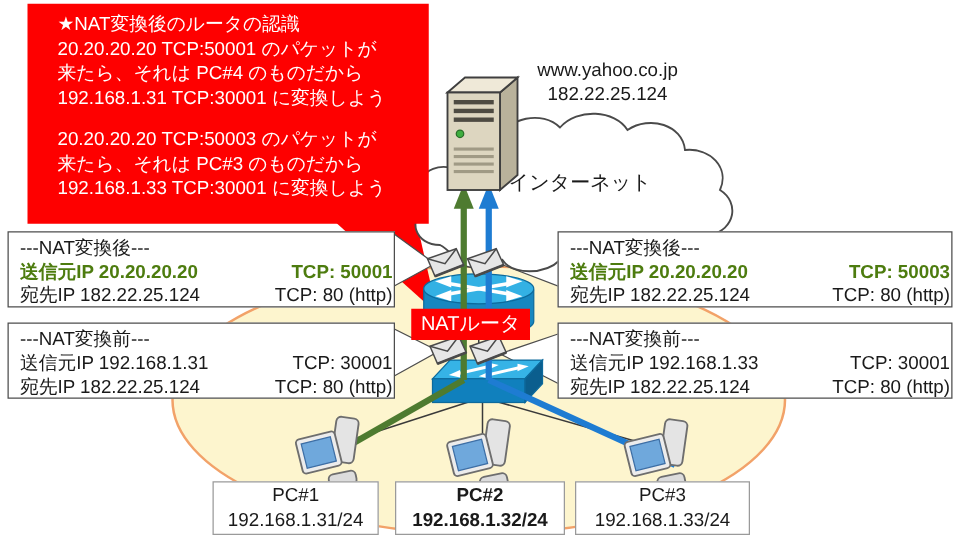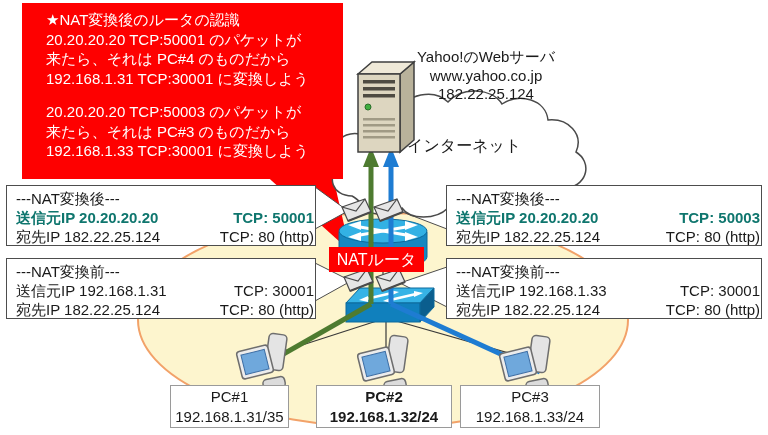"Yahoo!のWebサーバ" div { html: <div>Yahoo!のWebサーバ</div> -> none }
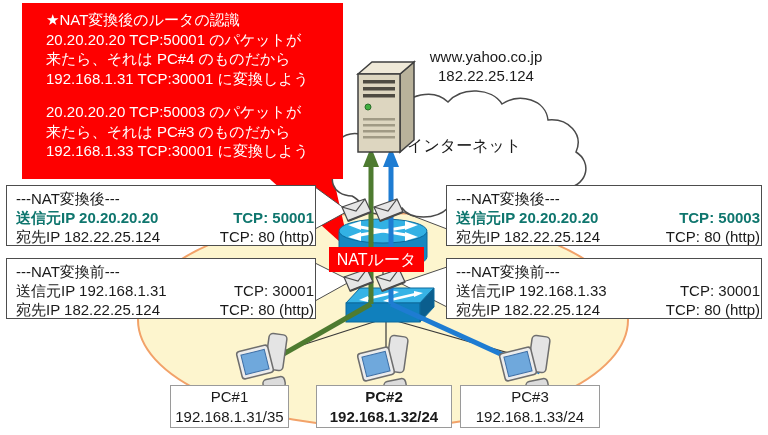"送信元IP 20.20.20.20" .pbox .hot { color: #0f766e -> #4d7c0f }
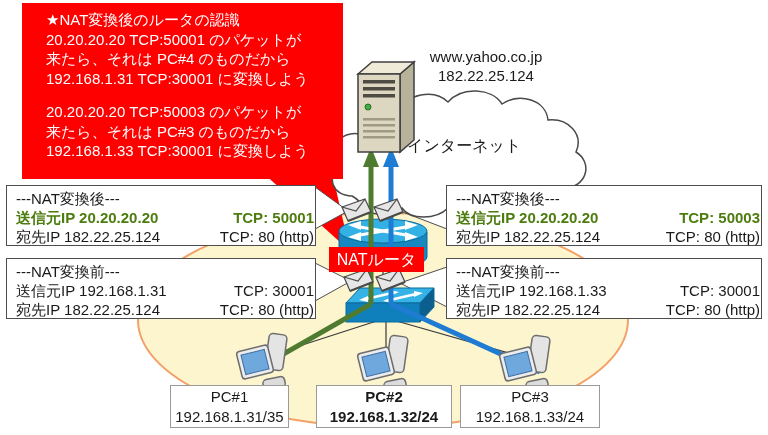"PC#1" div.pcbox { width: 119px -> 133px }
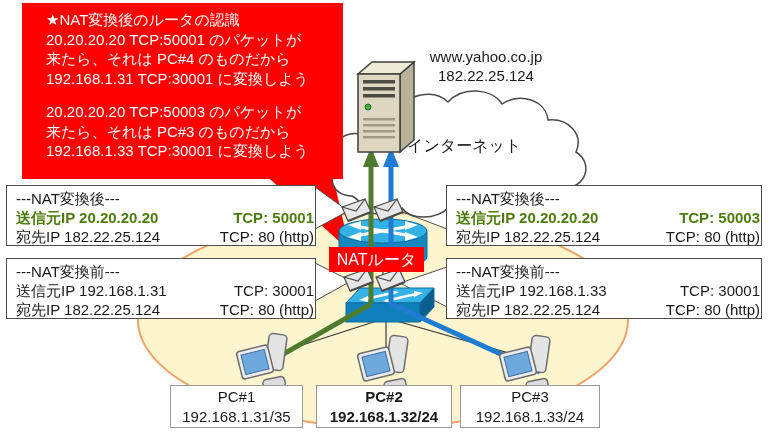"192.168.1.31/35" div { text: 192.168.1.31/35 -> 192.168.1.31/24 }
